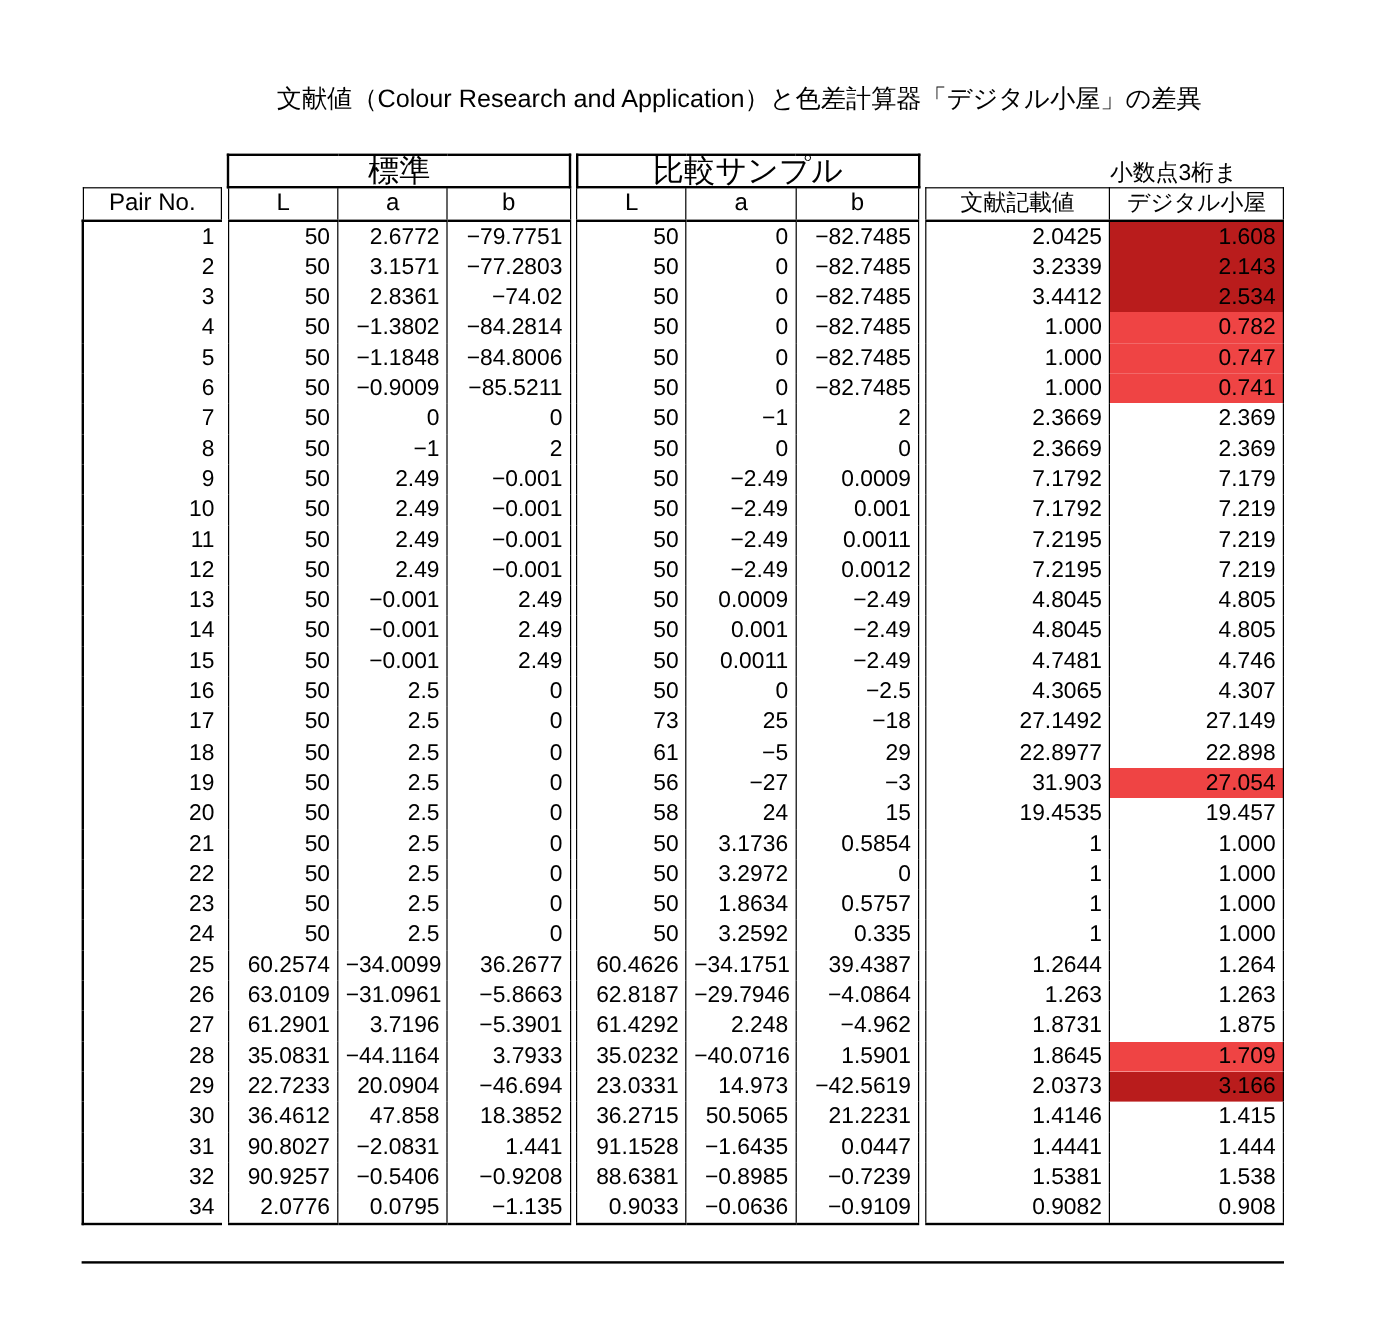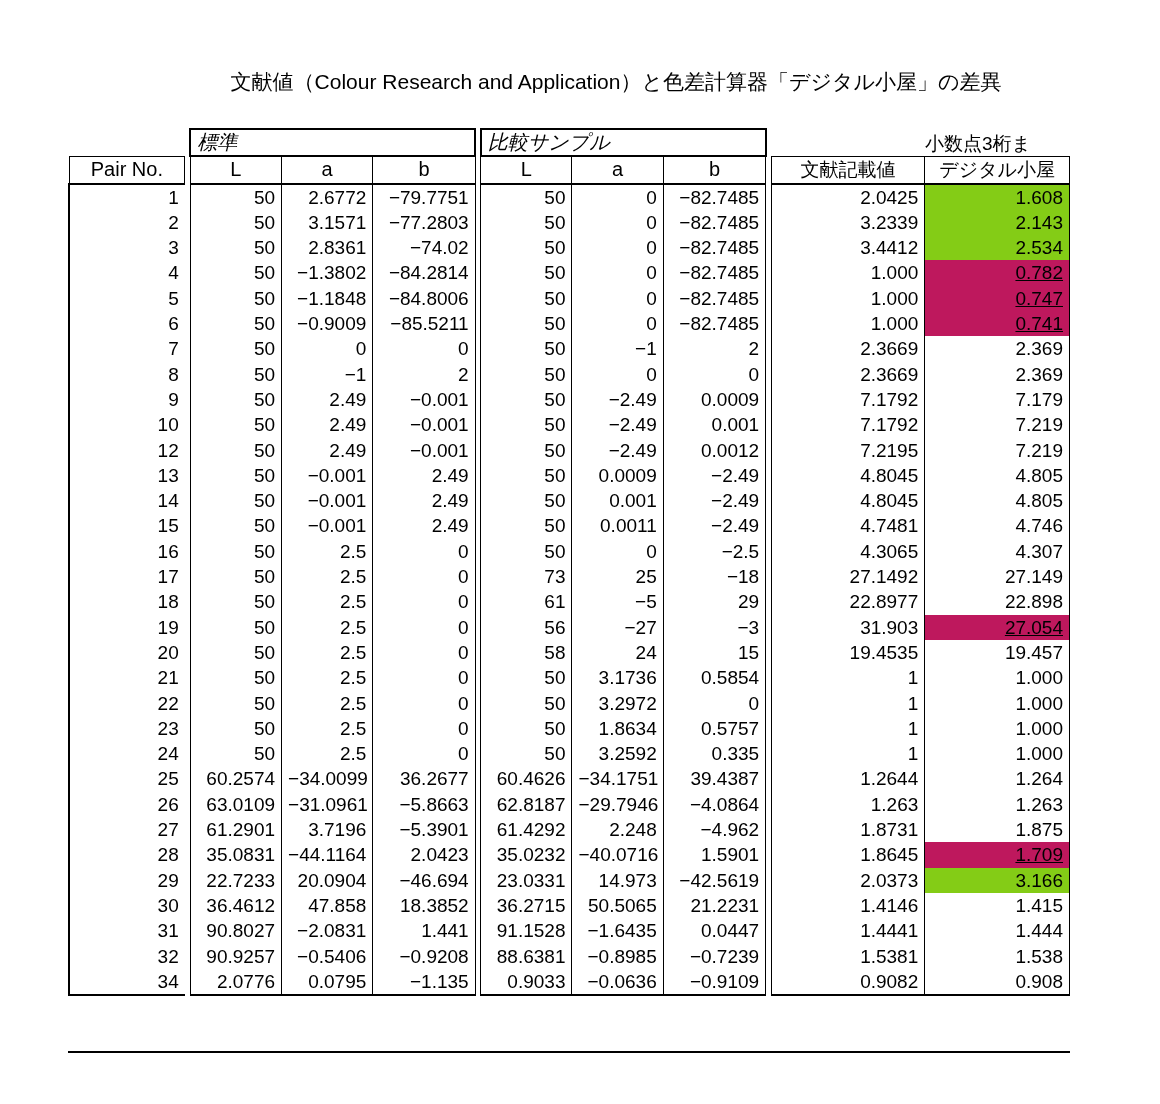"標準" .grp-head { font-size: 20px -> 26px; font-style: italic -> none; text-align: left -> center }
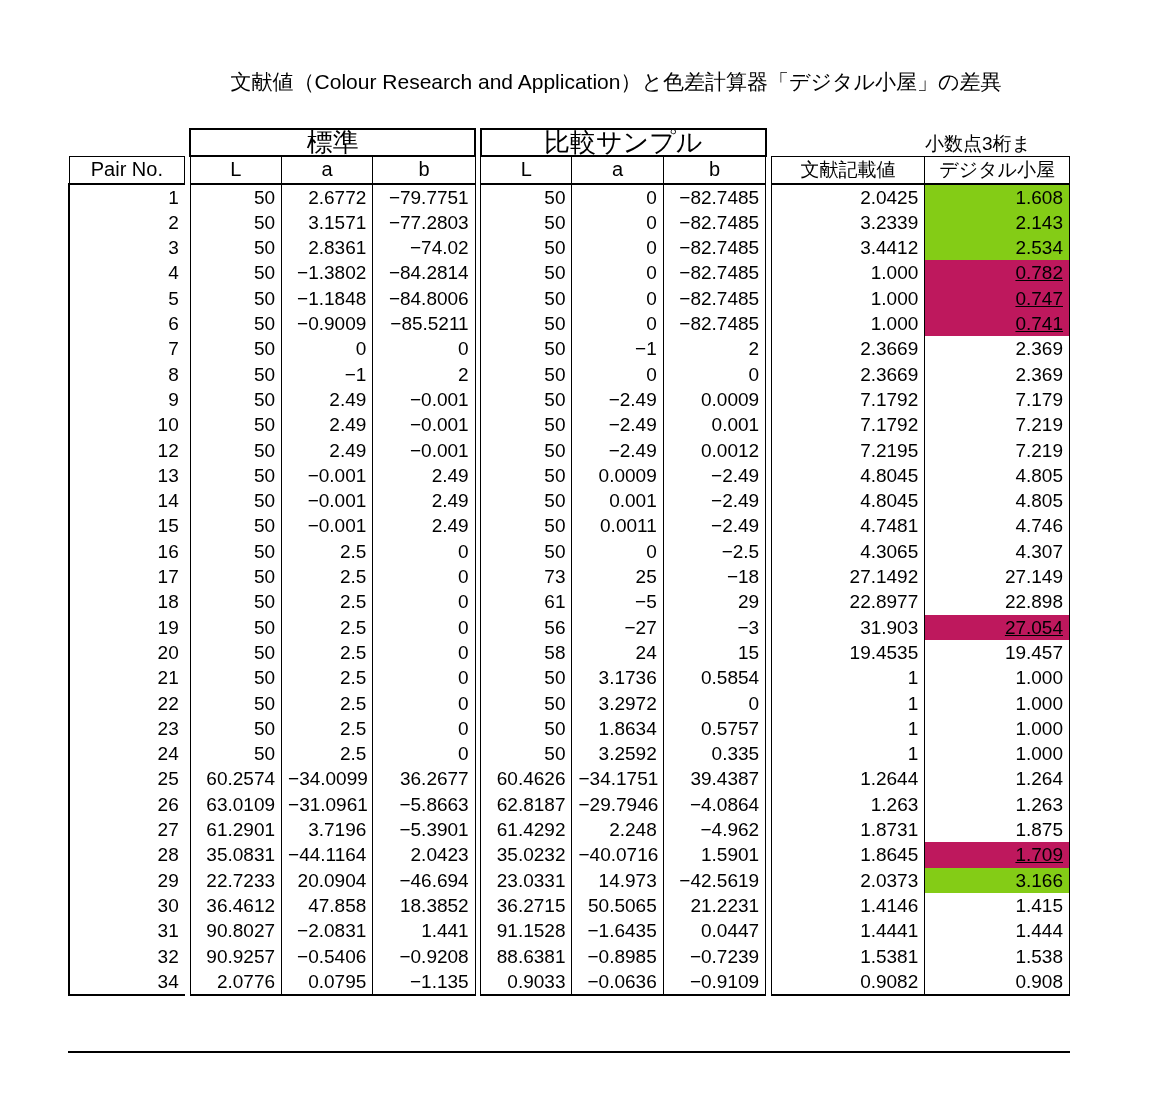"1.608" .hl-gold { background: #84cc16 -> #b91c1c }
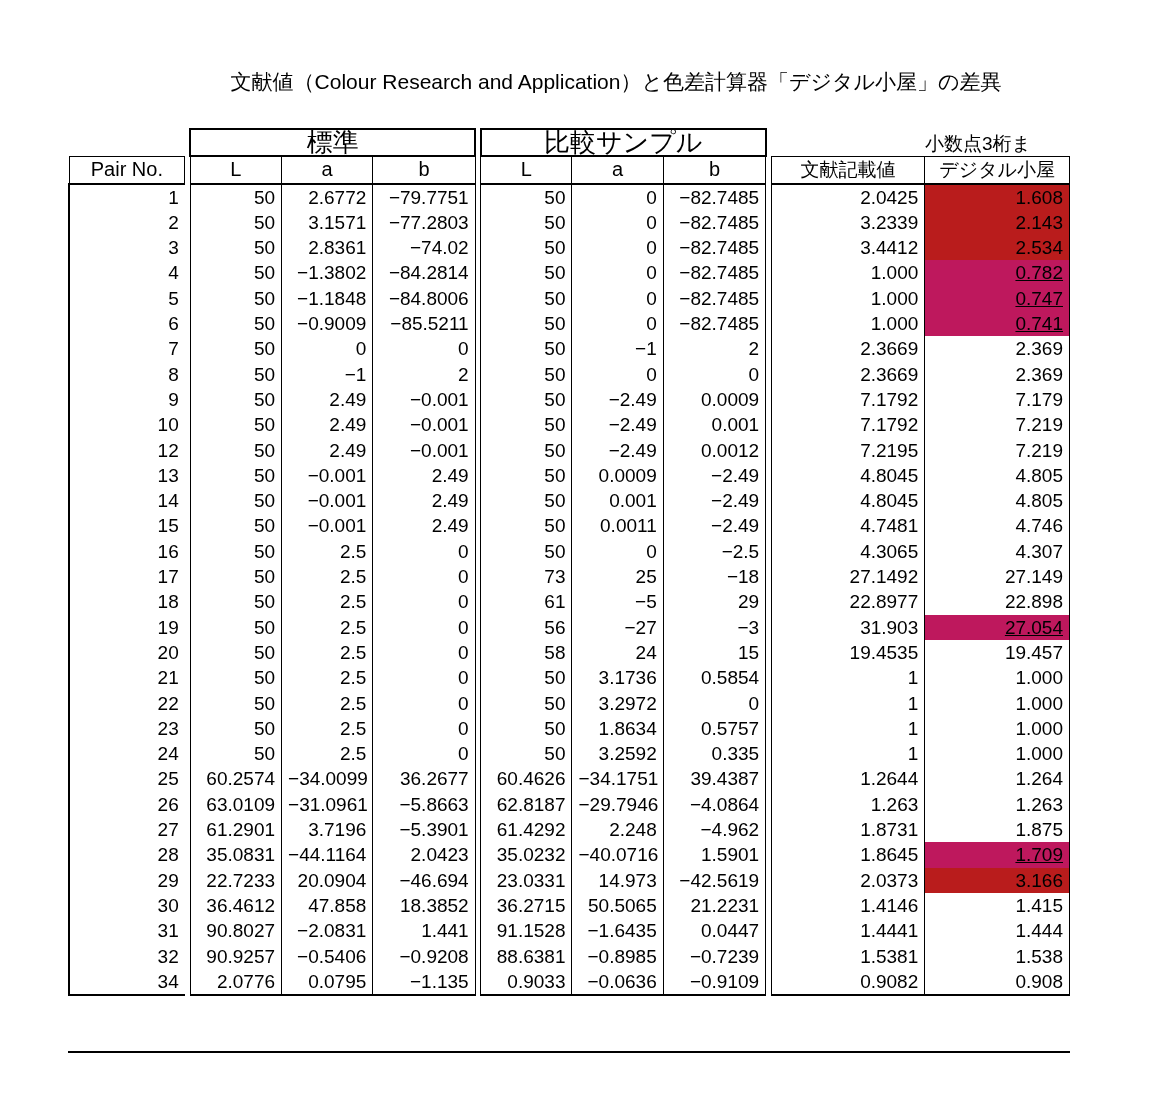"0.782" .hl-salmon { background: #be185d -> #ef4444; text-decoration: underline -> none }
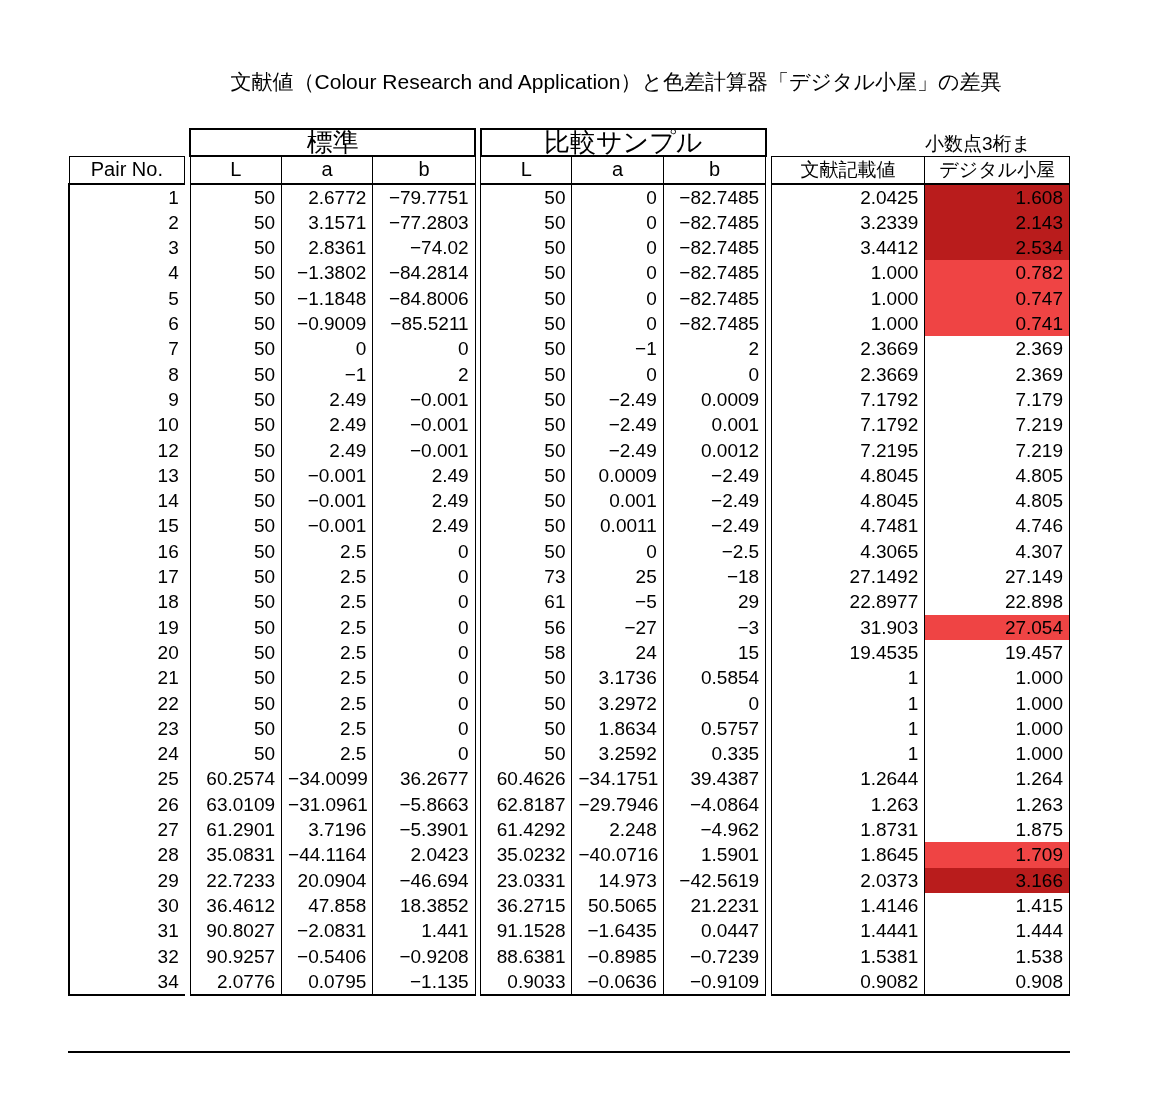"11" tr { html: none -> <tr> <td>11</td> <td></td> <td>50</td> <td>2.49</td> <td>−0.001</td> <td></td> <td>50</td> <td>−2.49</td> <td>0.0011</td> <td></td> <td>7.2195</td> <td>7.219</td> </tr> }
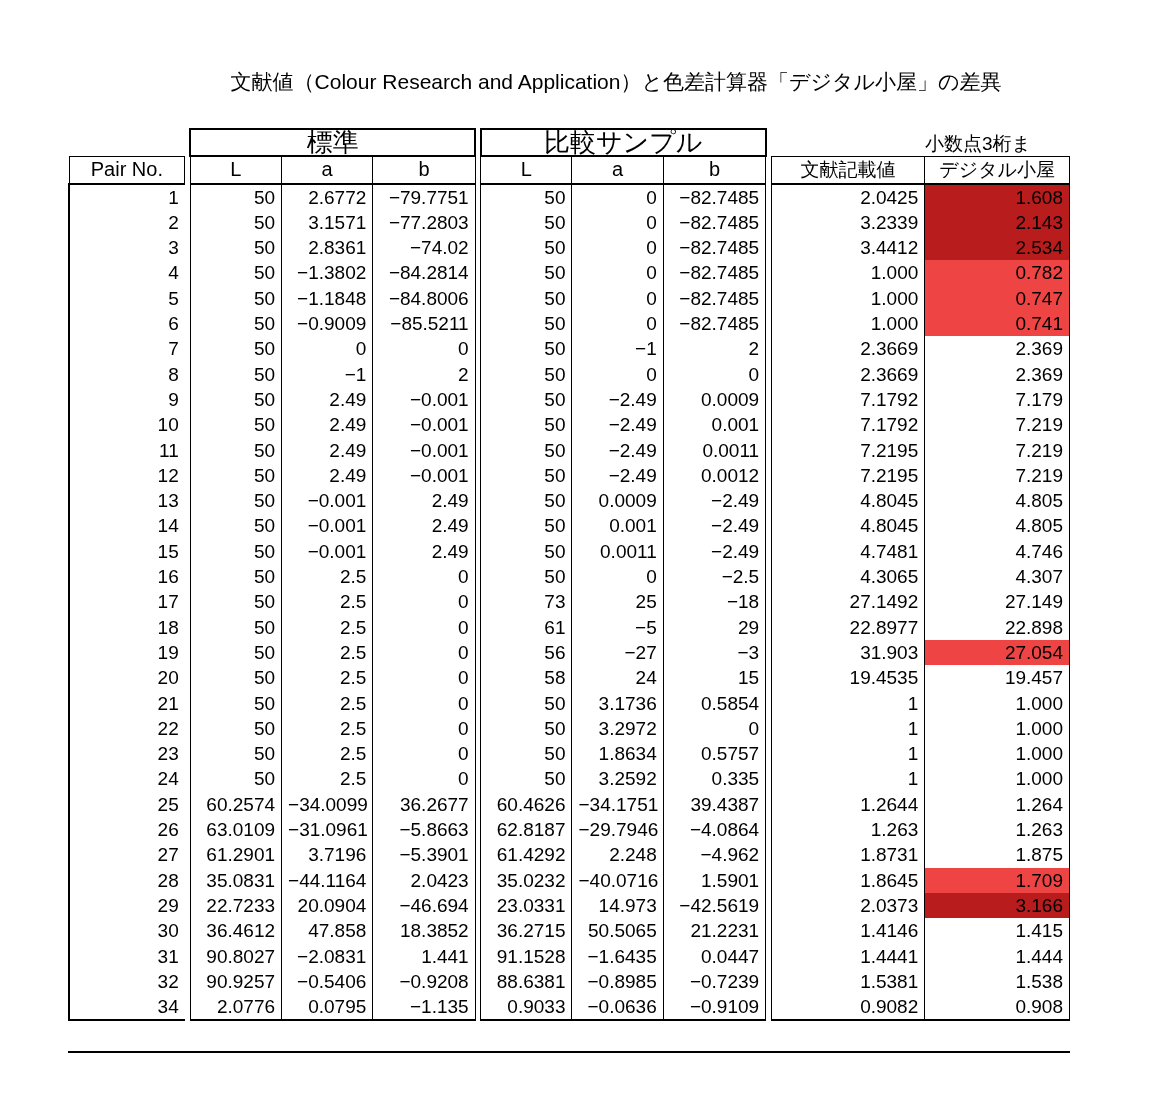"2.0423" td.num { text: 2.0423 -> 3.7933 }
